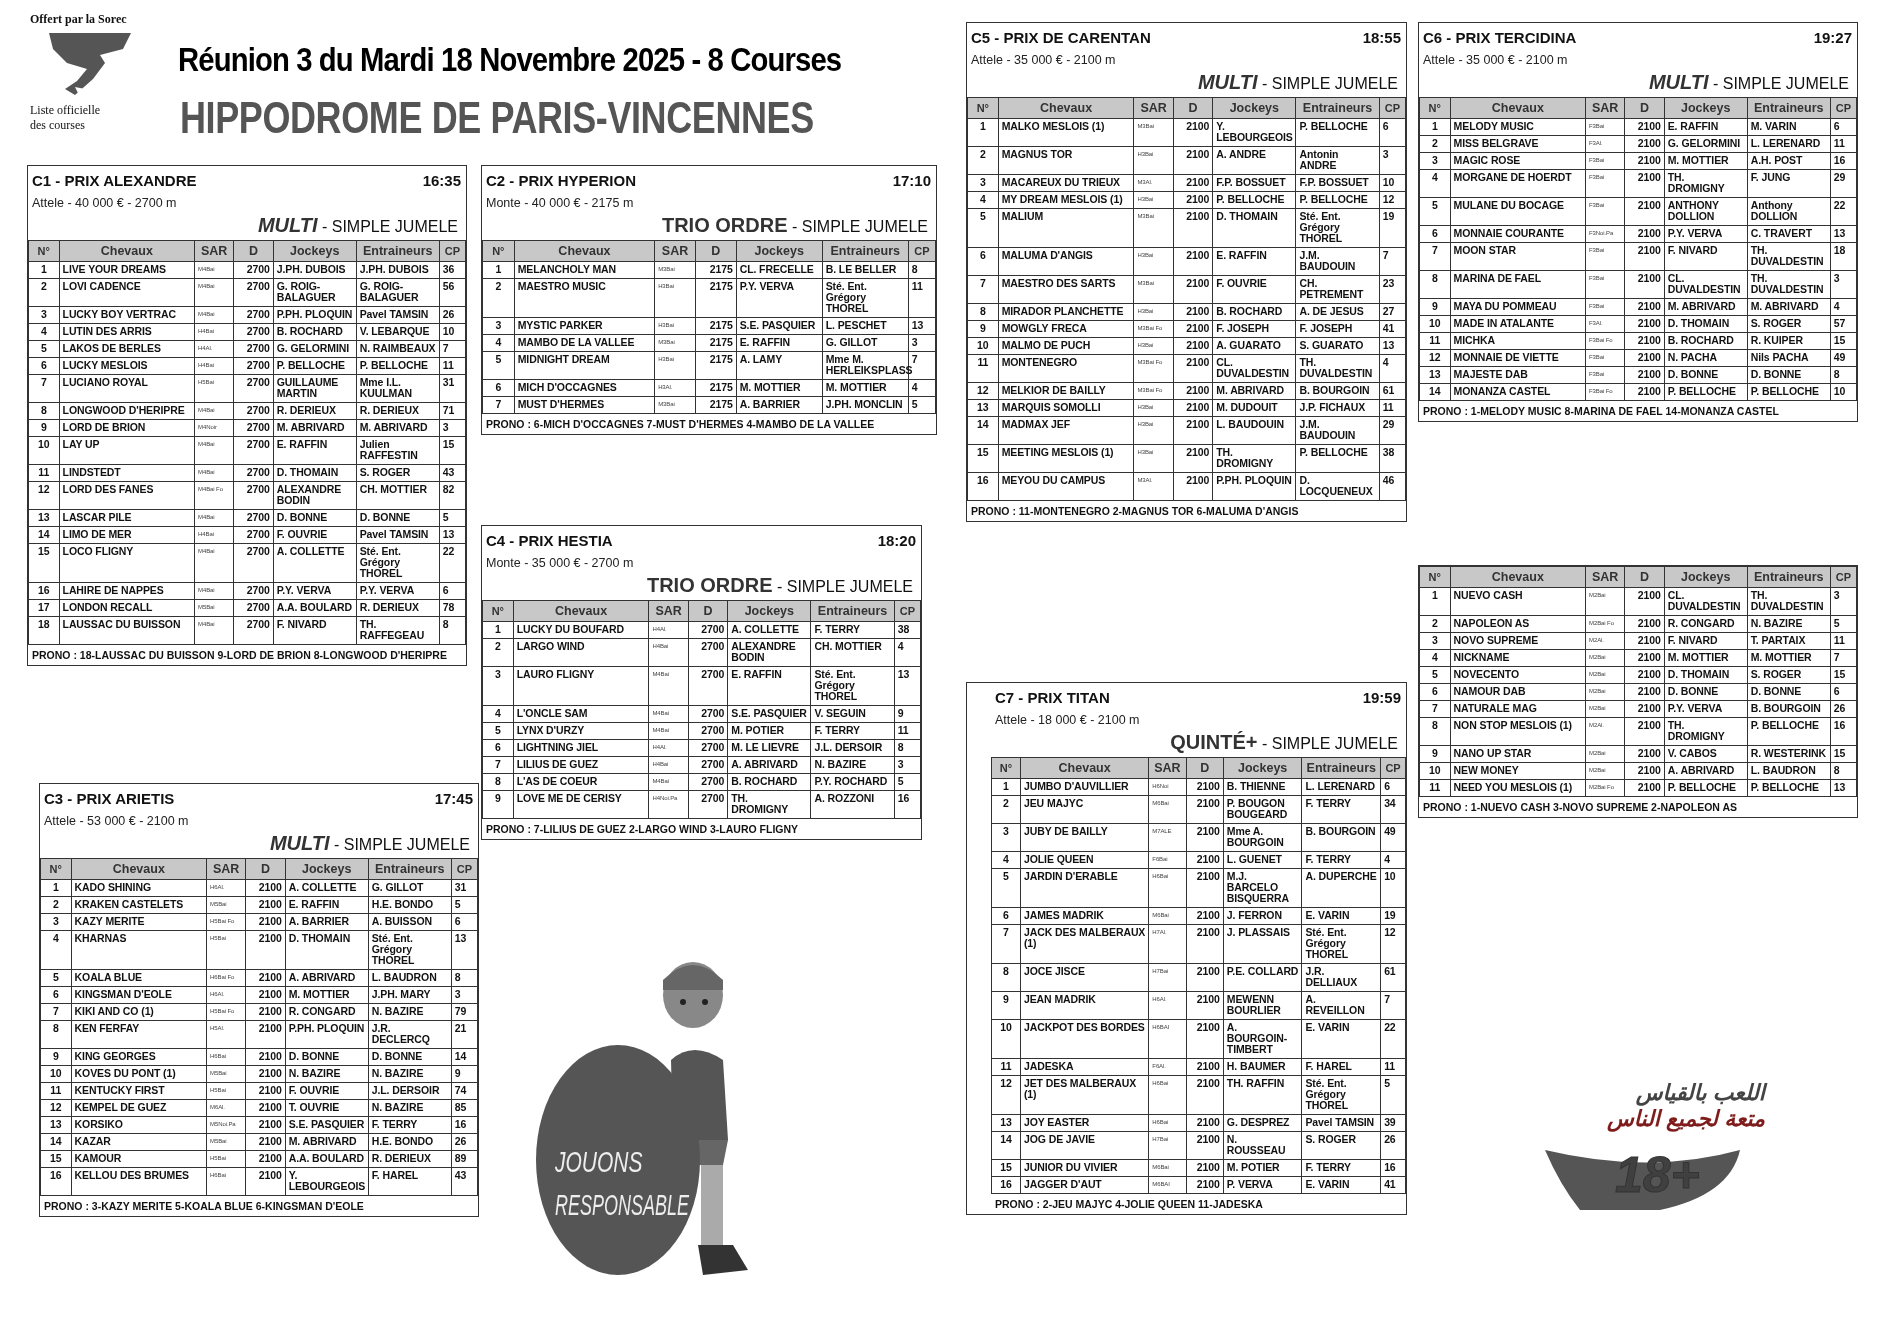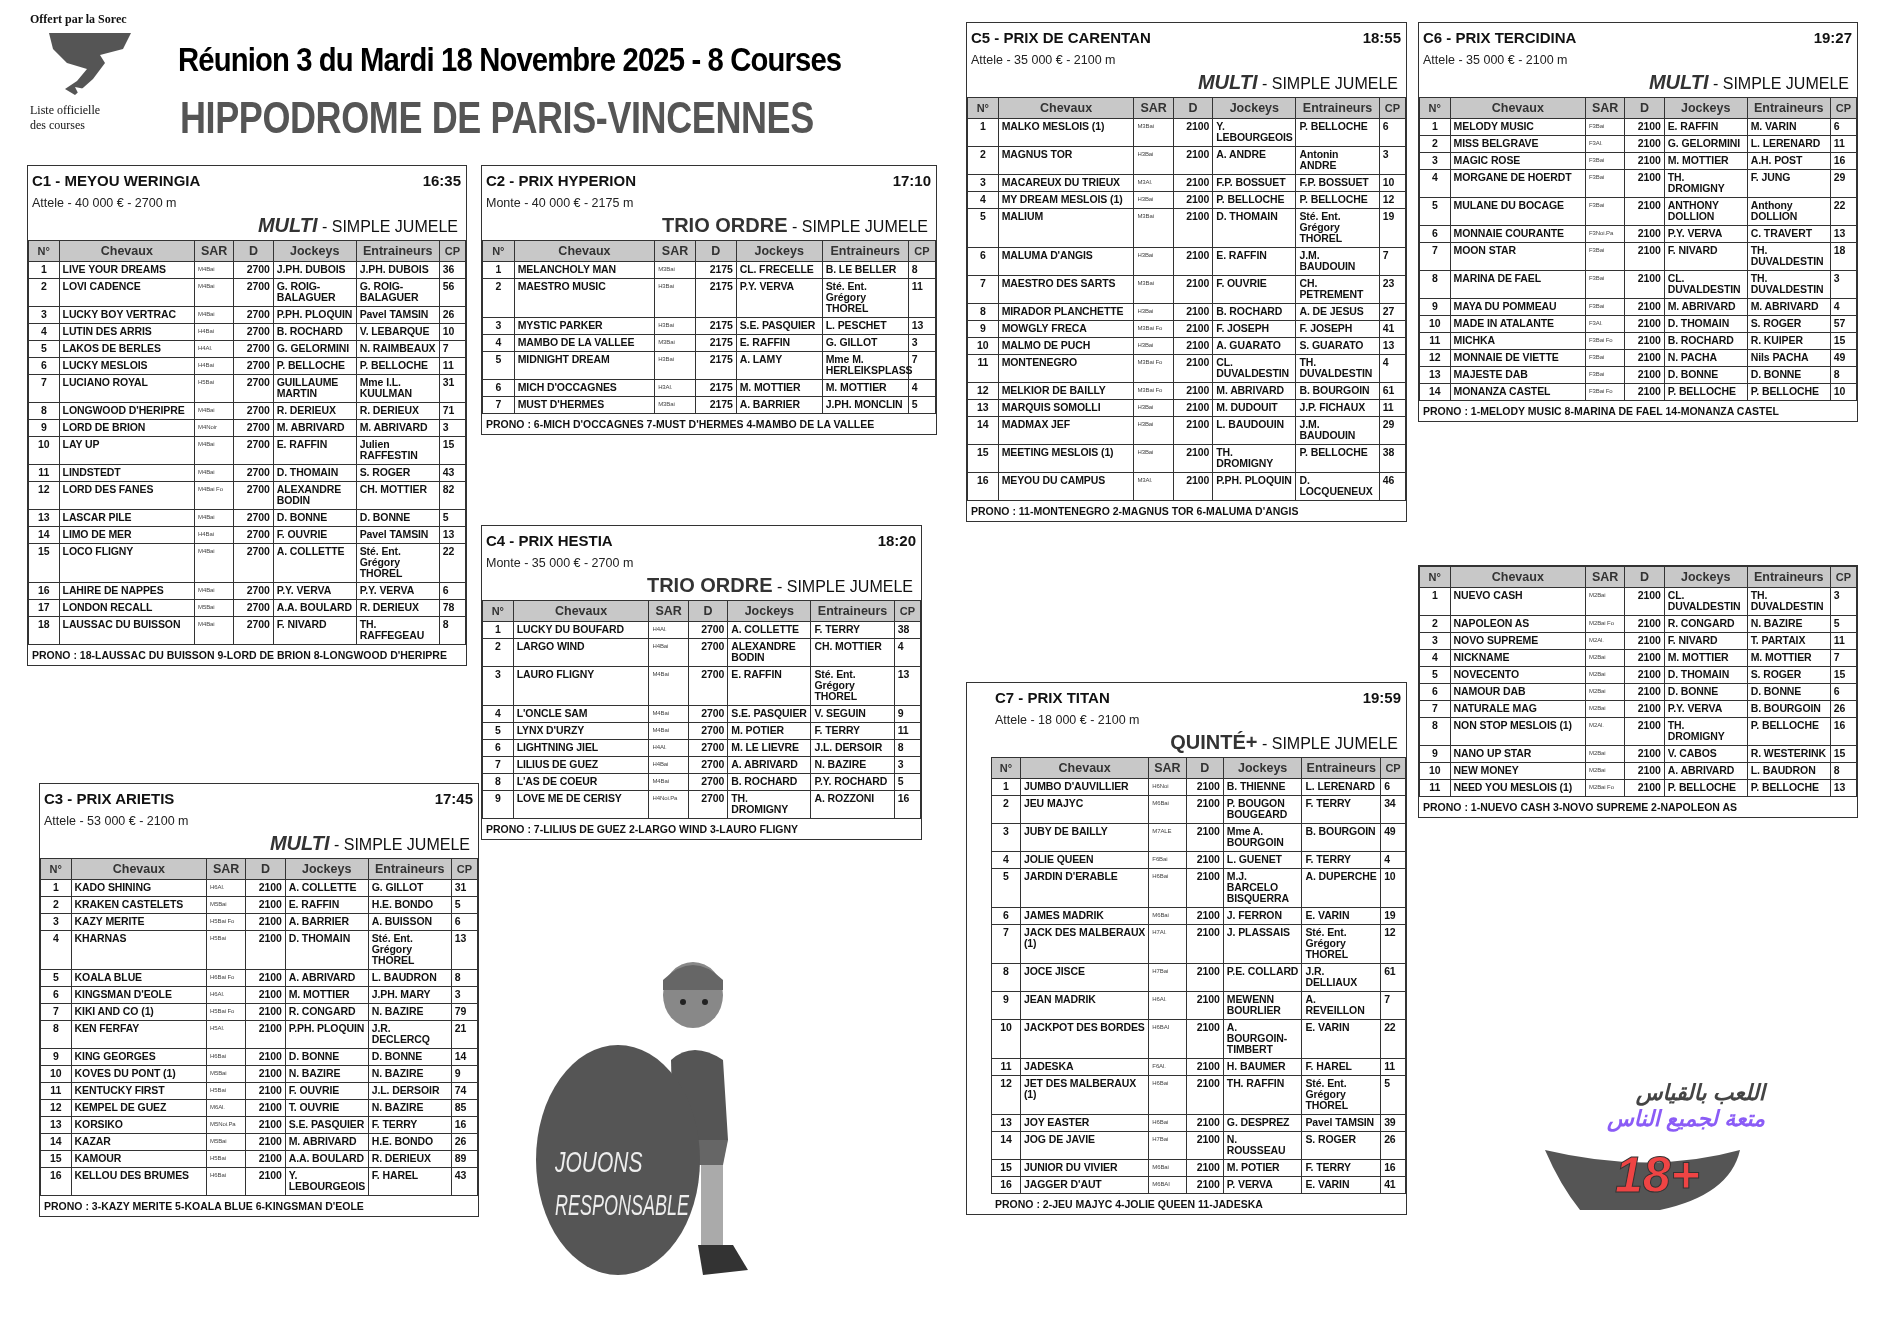"C1 - MEYOU WERINGIA" div.race-title { text: MEYOU WERINGIA -> PRIX ALEXANDRE }
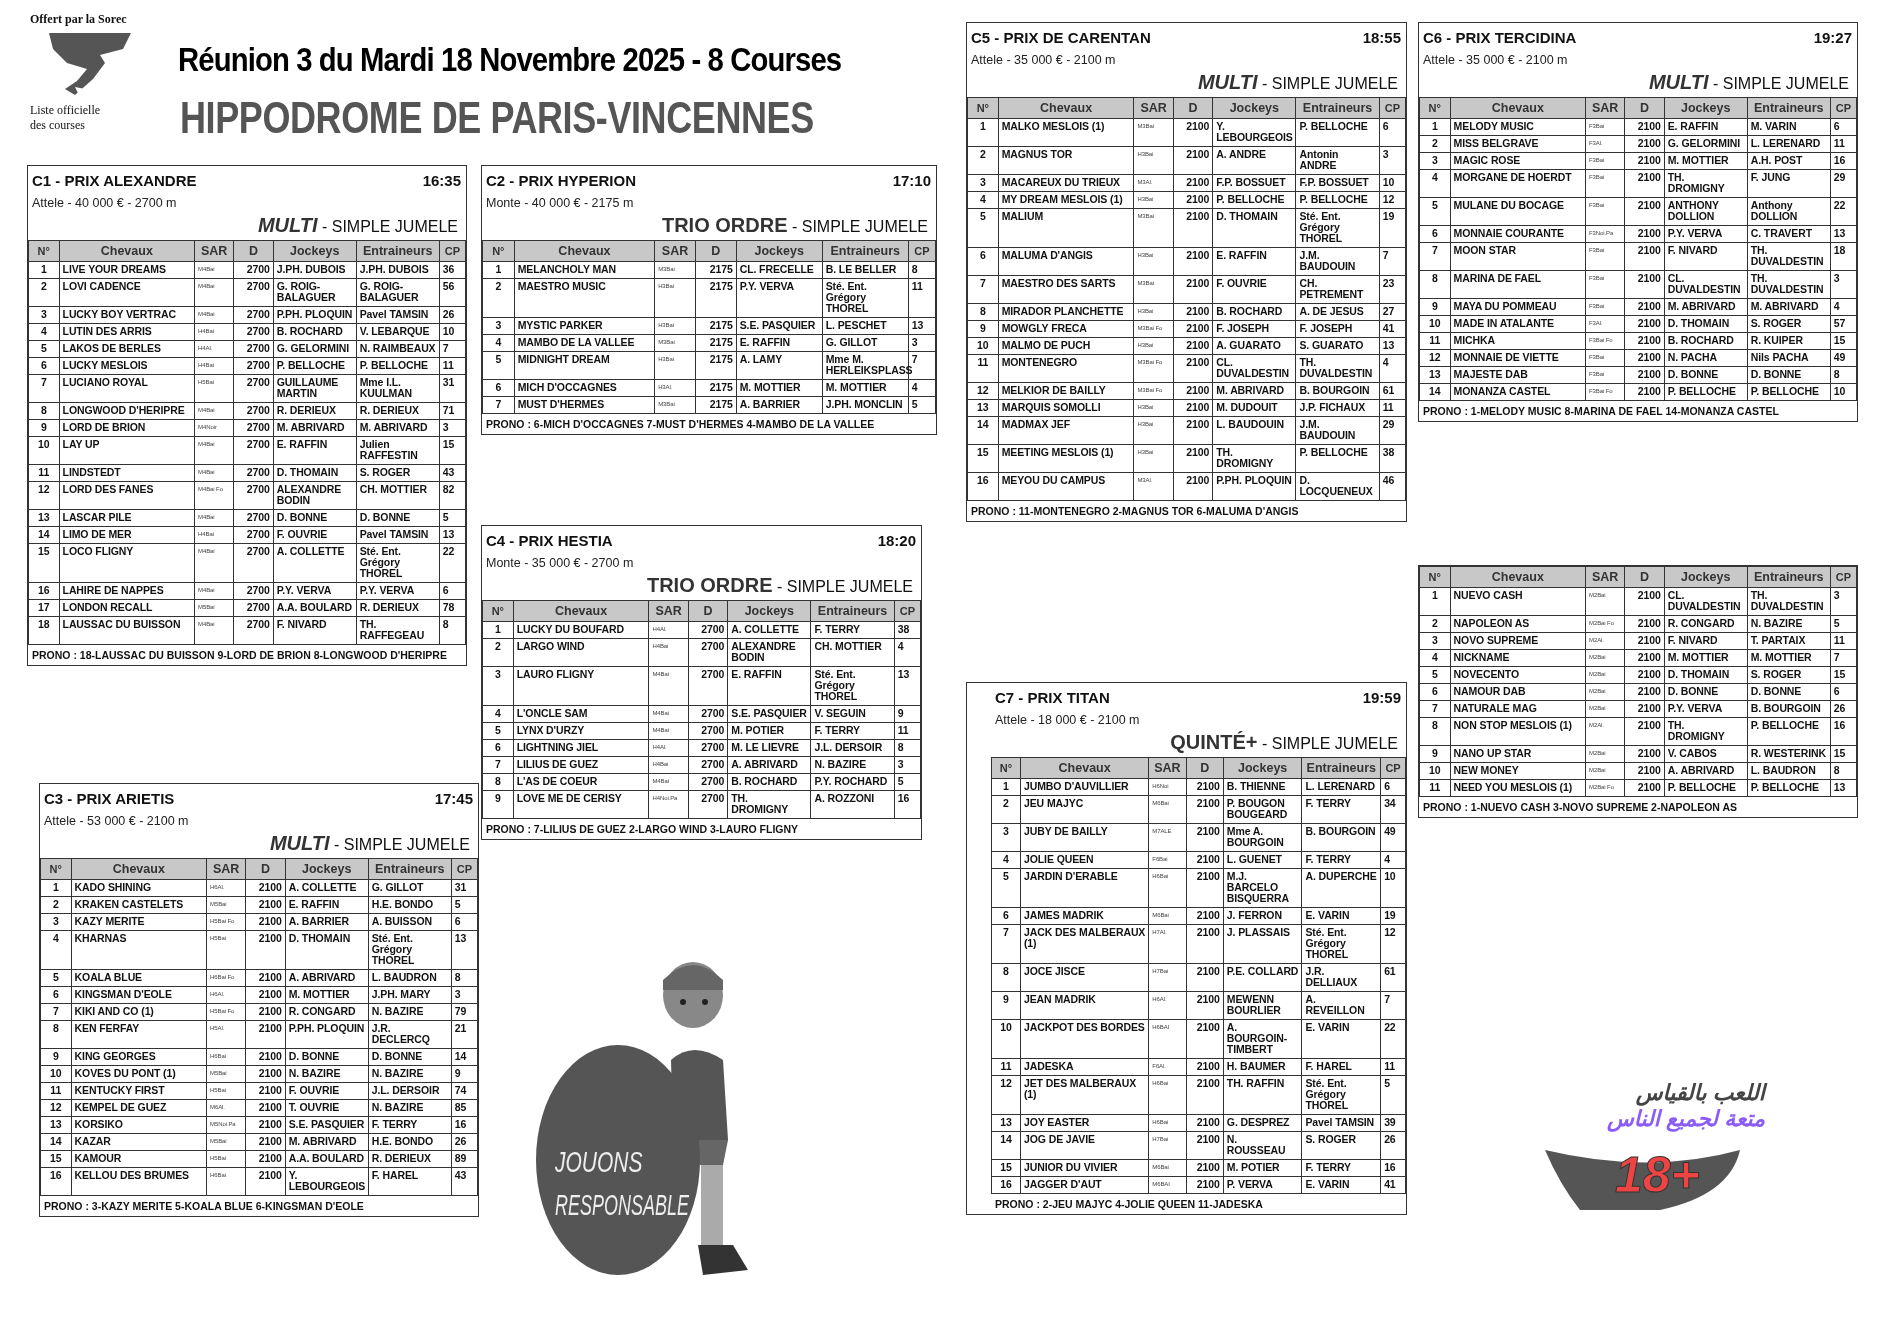"متعة لجميع الناس" div { color: #8b5cf6 -> #7f1d1d }
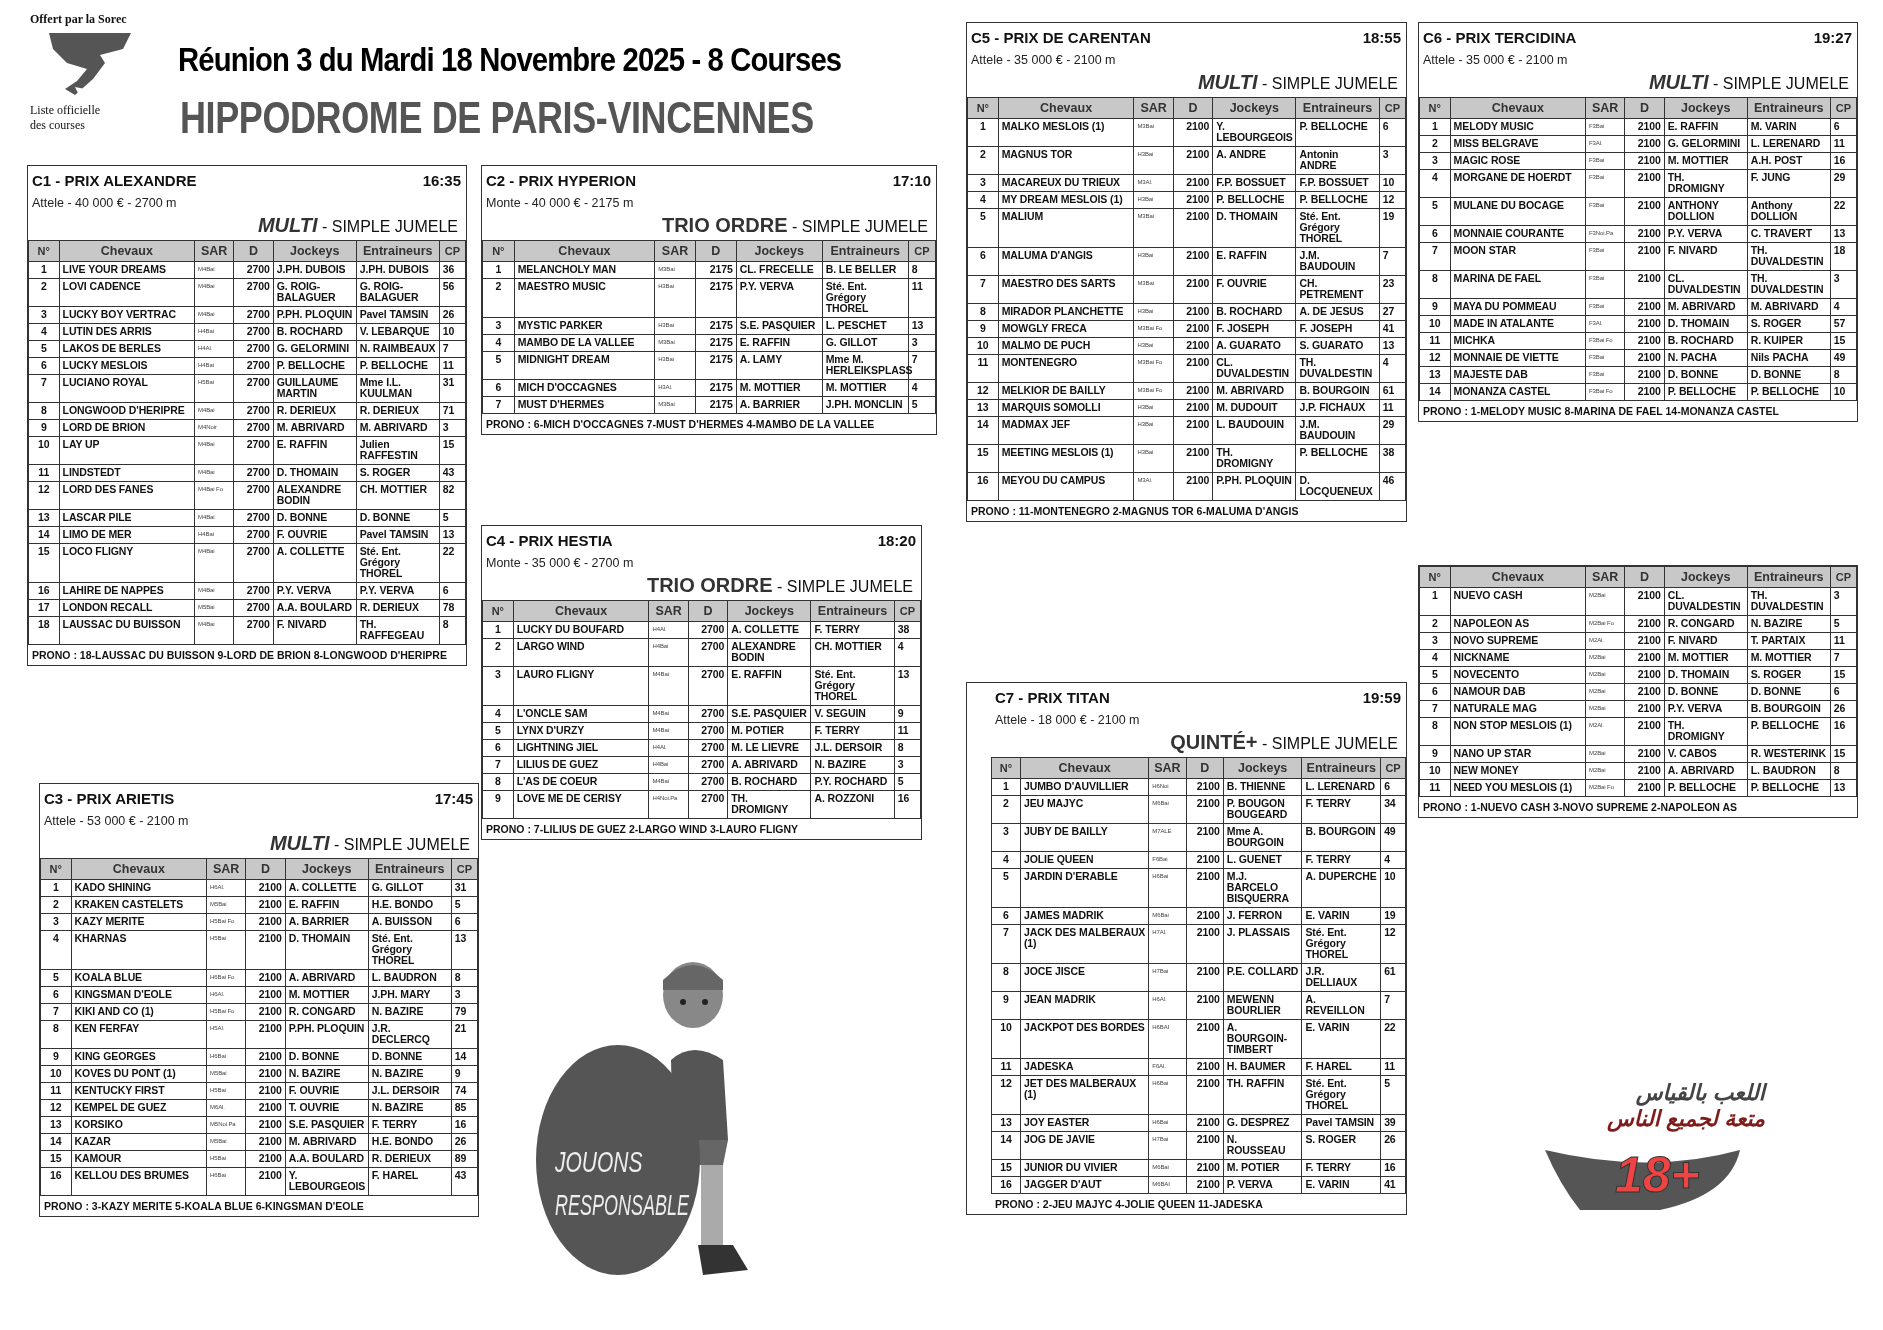"18+" div { color: #ef4444 -> #404040 }
